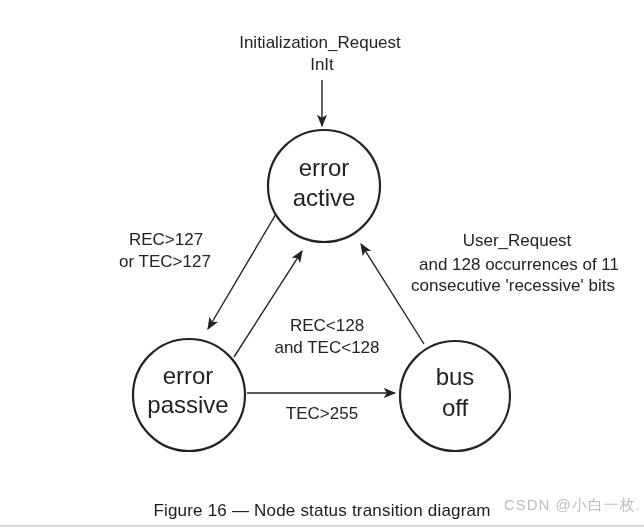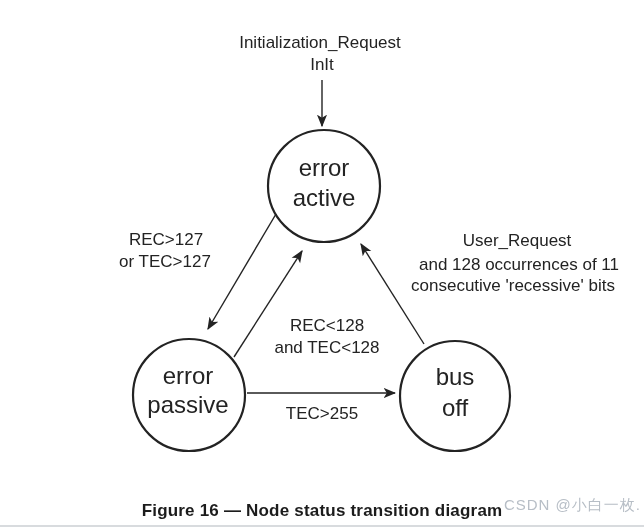"Figure 16 — Node status" .caption { font-weight: bold -> normal }
